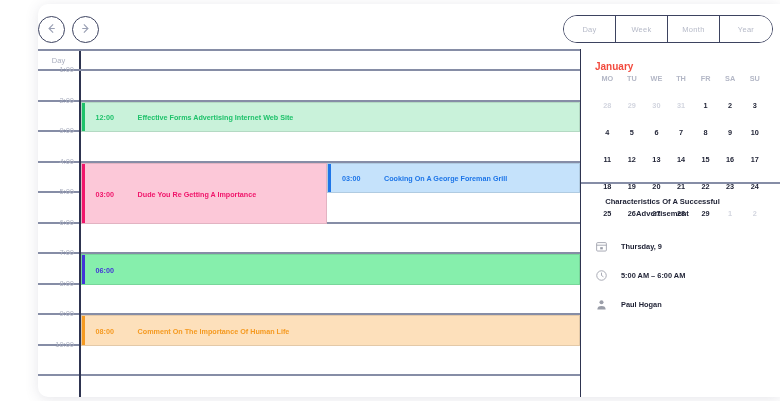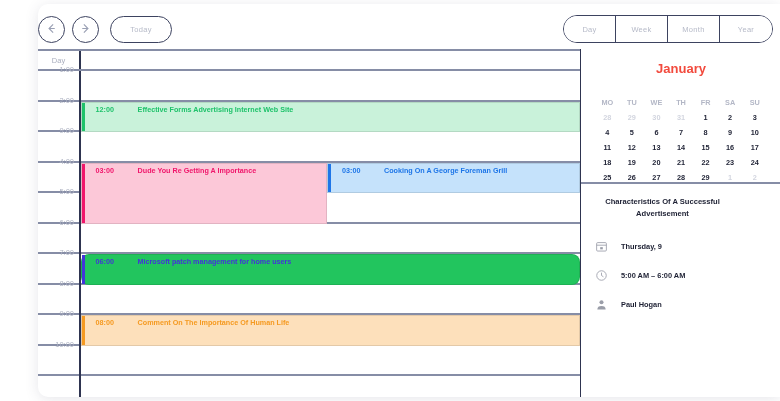"Today" div.today-btn { html: <div>Today</div> -> none }
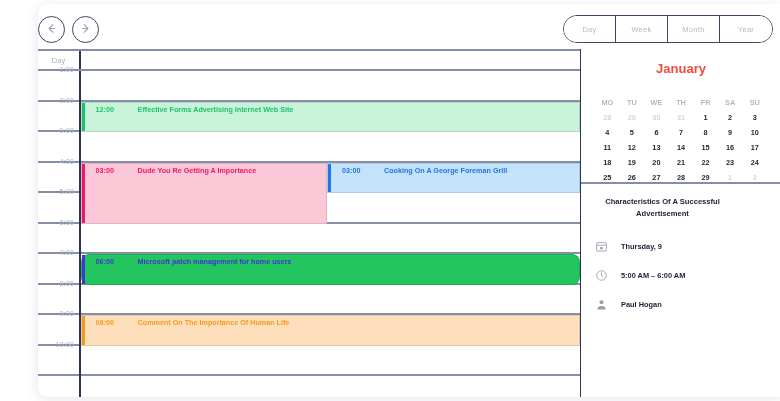"January" .mini-month { font-size: 13px -> 10px; margin-bottom: 22px -> 2px; text-align: center -> none }
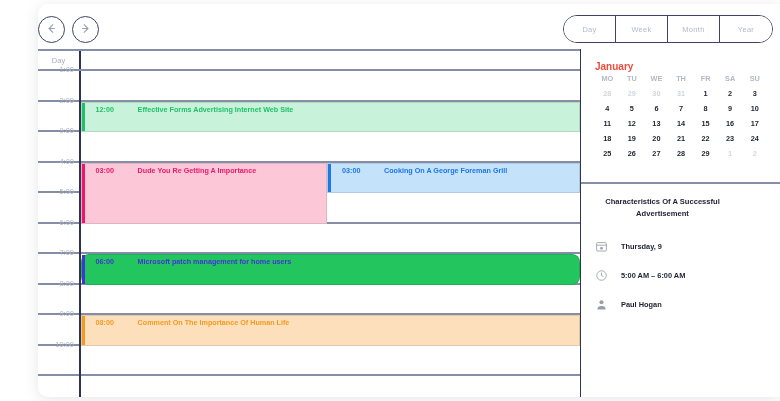"MO" .mini-grid { row-gap: 6px -> 18px }
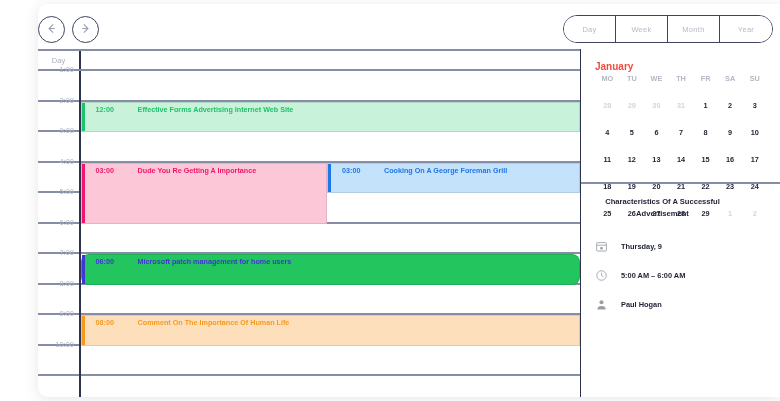"12:00" .event { align-items: flex-start -> center }
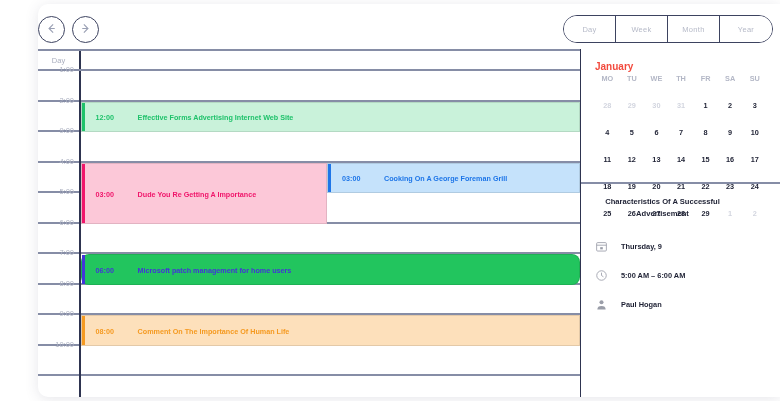"06:00" div.event { background: #22c55e -> #86efac; border-radius: 8px -> none }
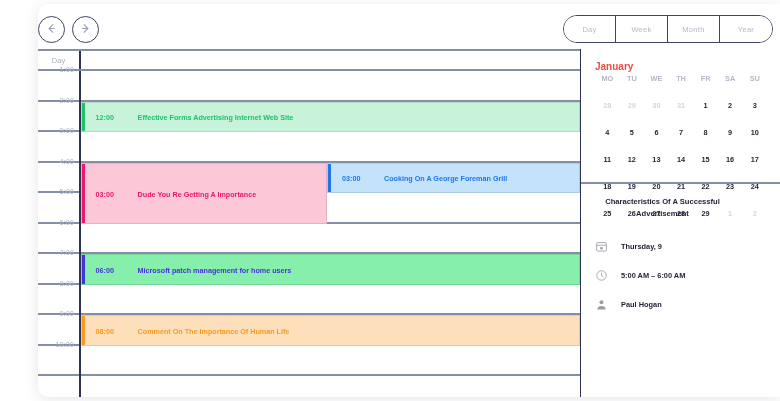"Microsoft patch management for home" div.etitle { html: <div>Microsoft patch management for home users</div> -> none }
